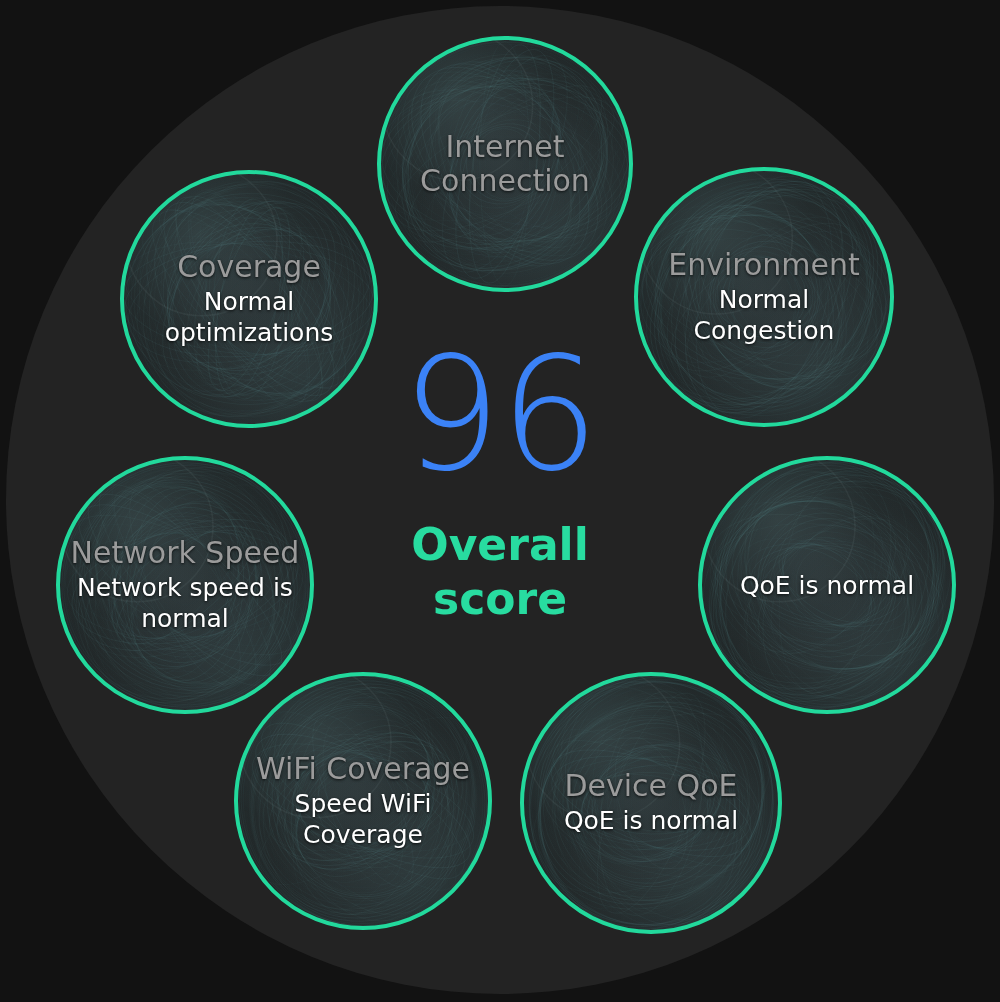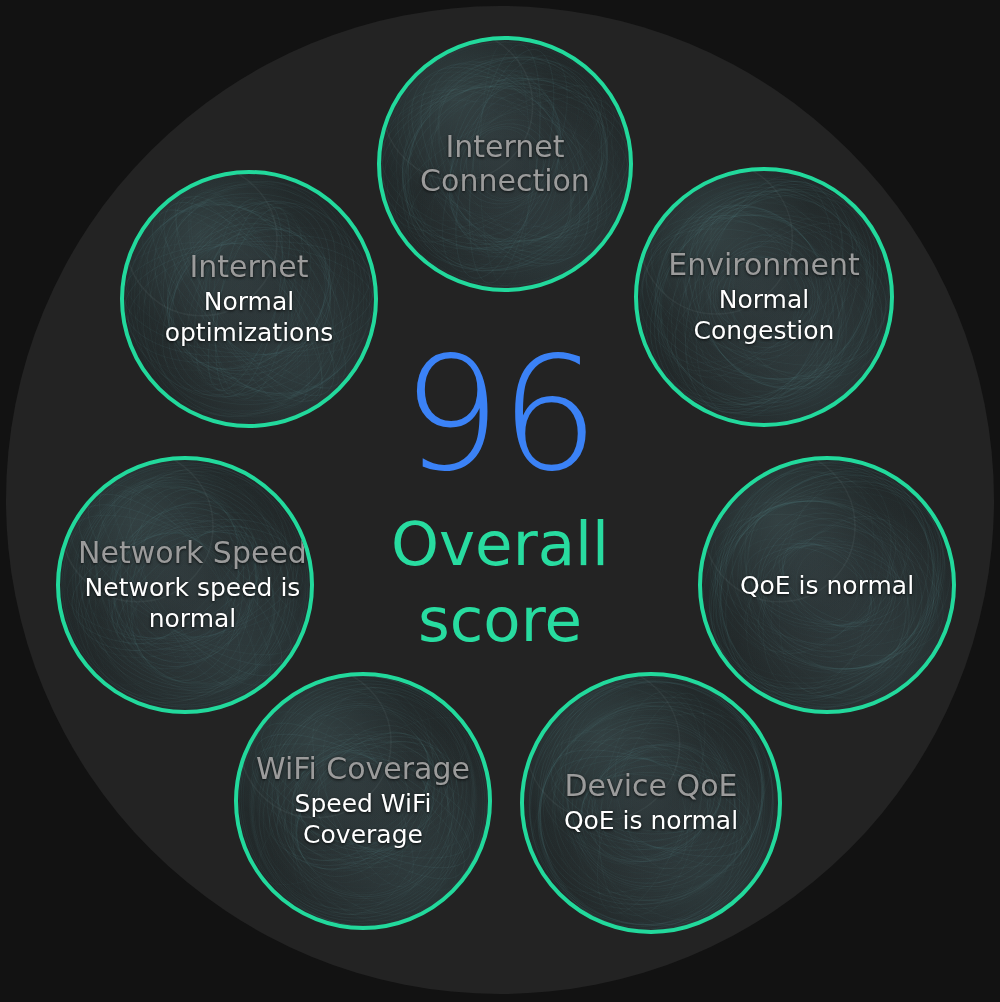"Internet" span.node-title { text: Internet -> Coverage }
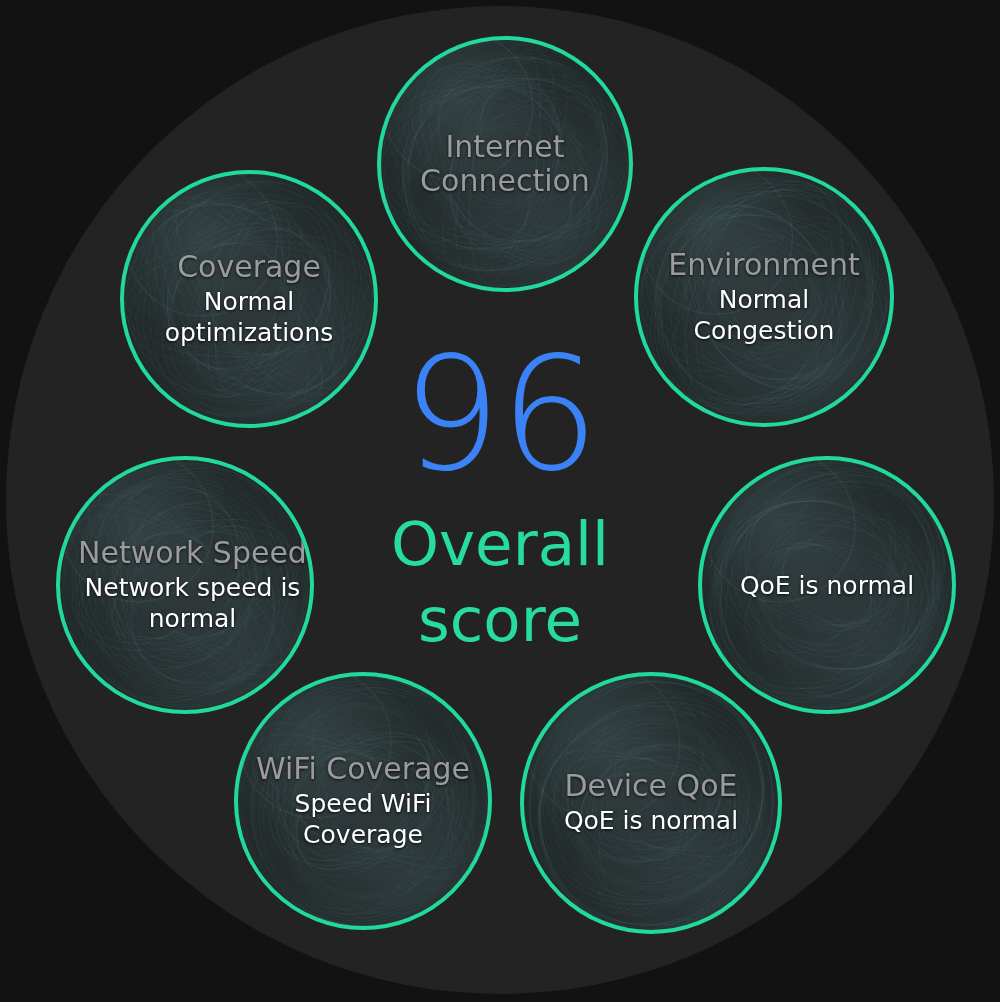"Network Speed" div.node { align-items: flex-end -> none }
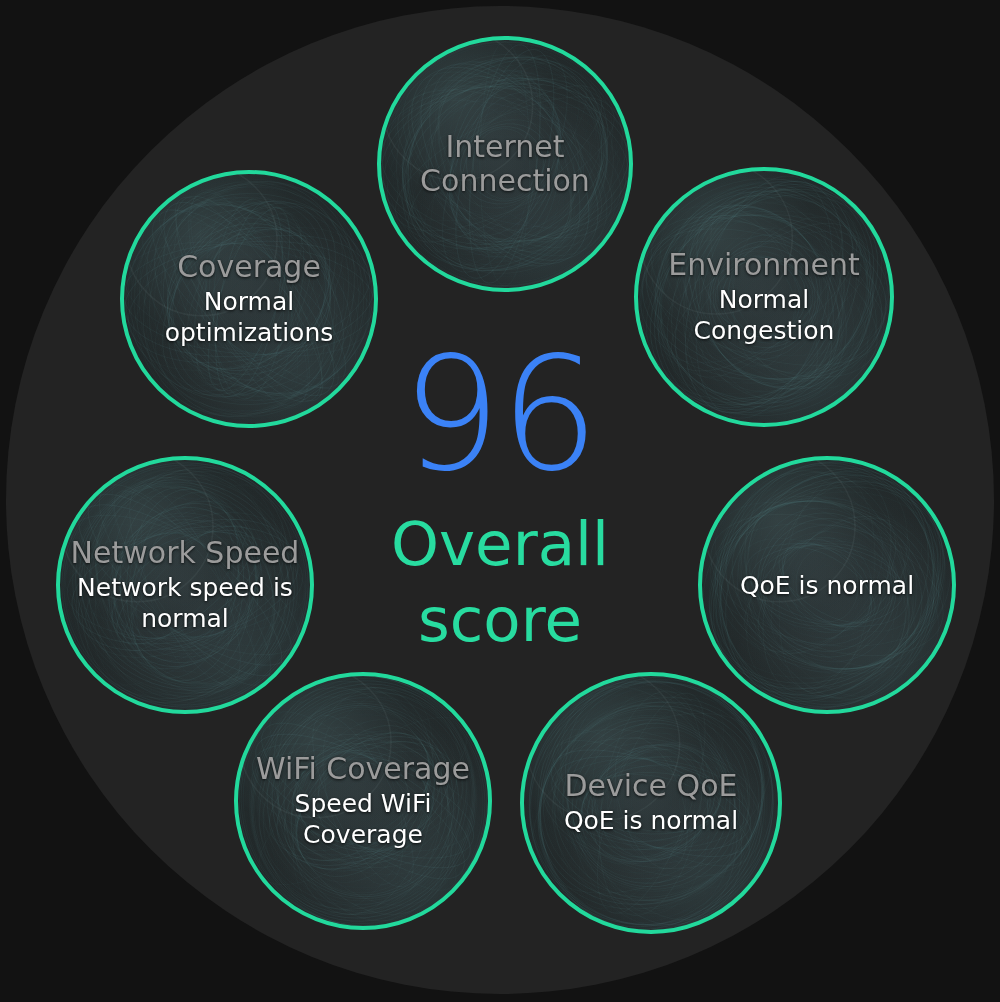"Overall" #score-label { font-size: 61px -> 44px; font-weight: 400 -> 700; margin-top: 26px -> 38px }
